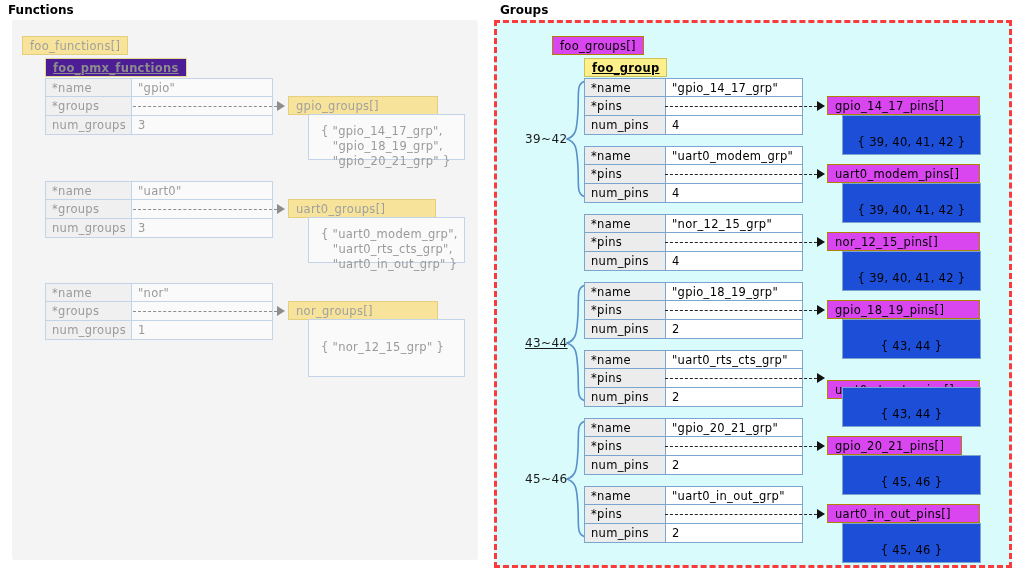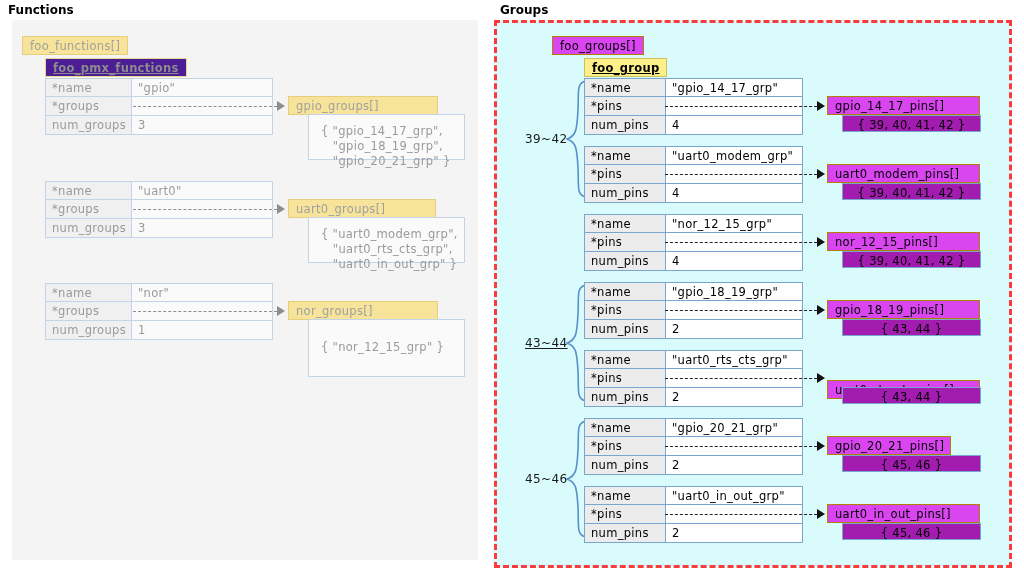"{ 39, 40, 41, 42" .contbox.solid { background: #a21caf -> #1d4ed8; padding: 2px 8px -> 19px 8px }
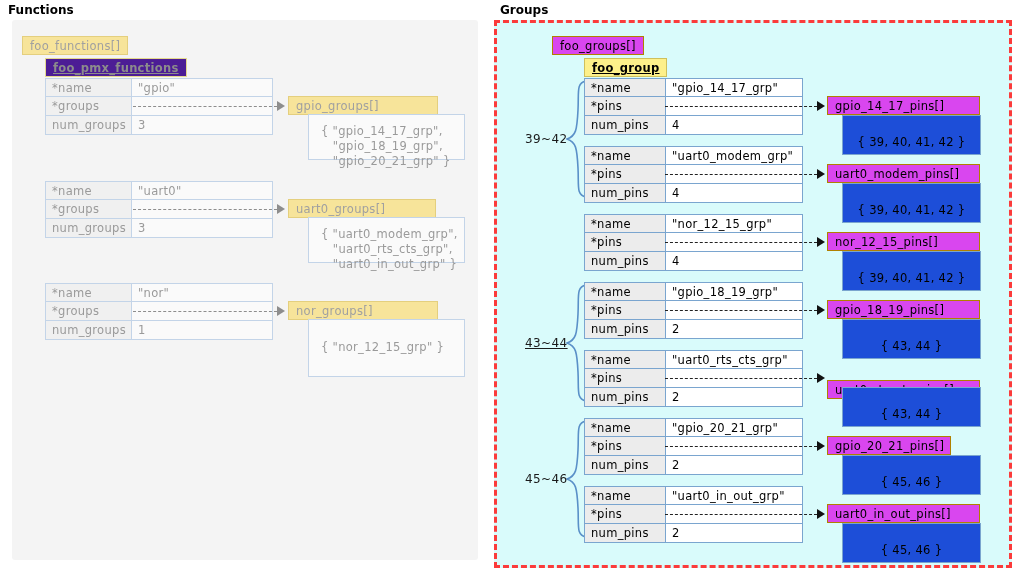"gpio_20_21_pins[]" div.tab { width: 124px -> 135px }
